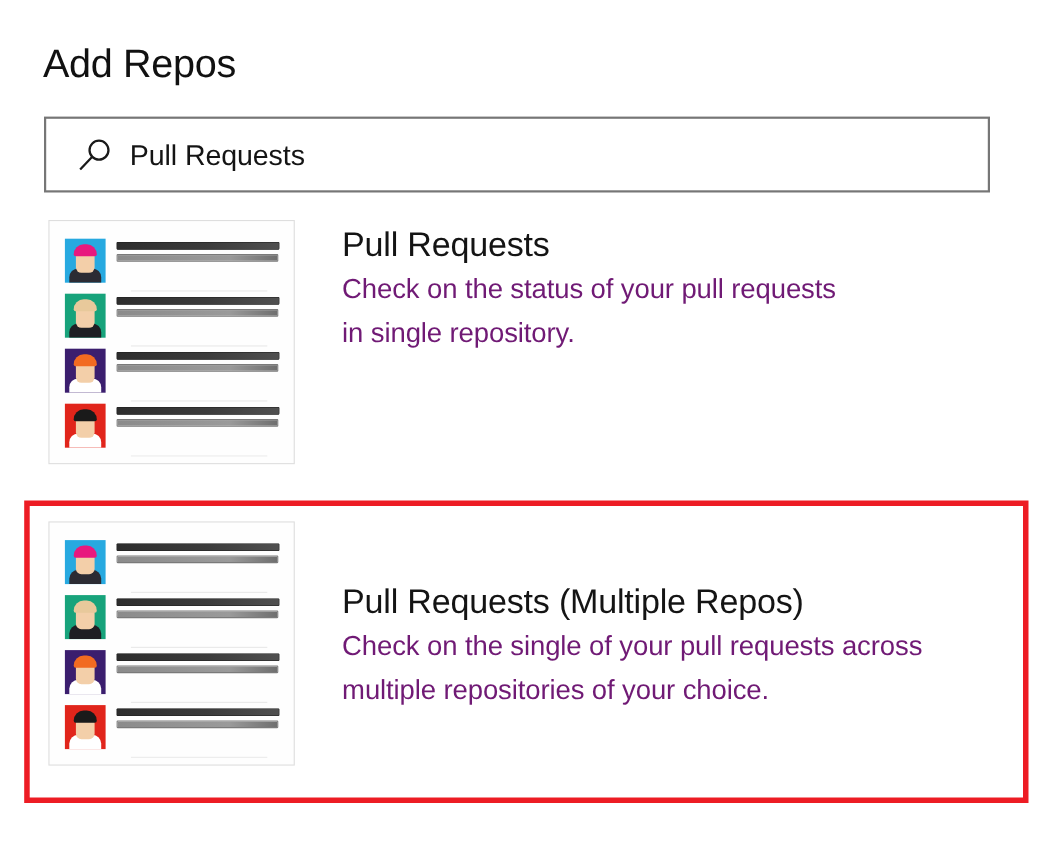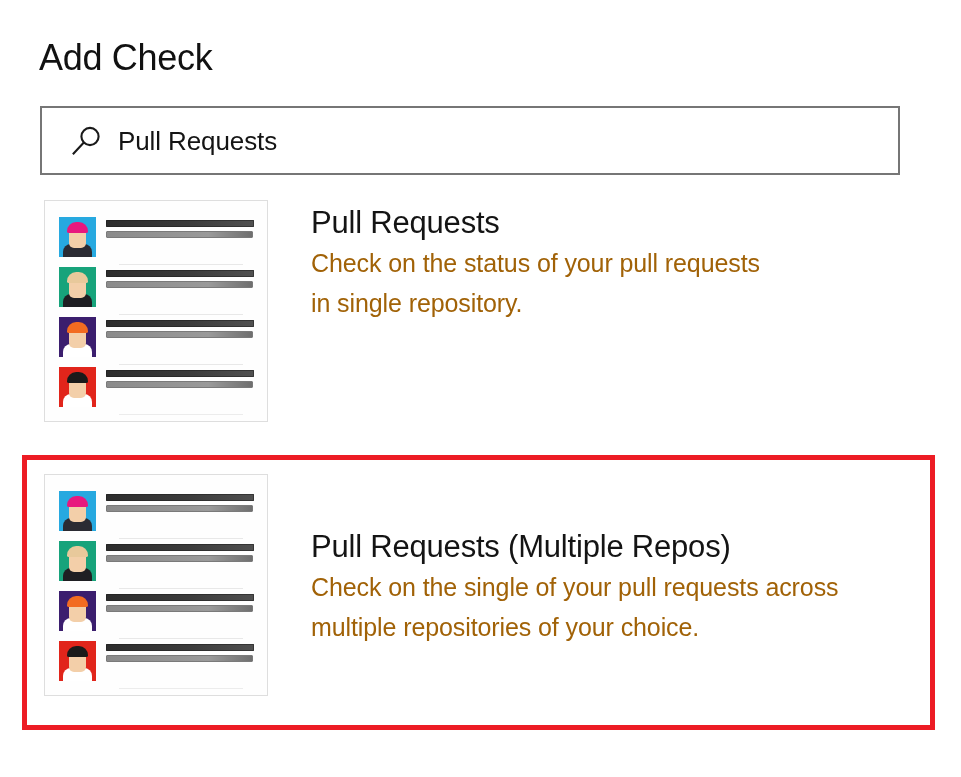"Add Check" div.page-title { text: Check -> Repos }
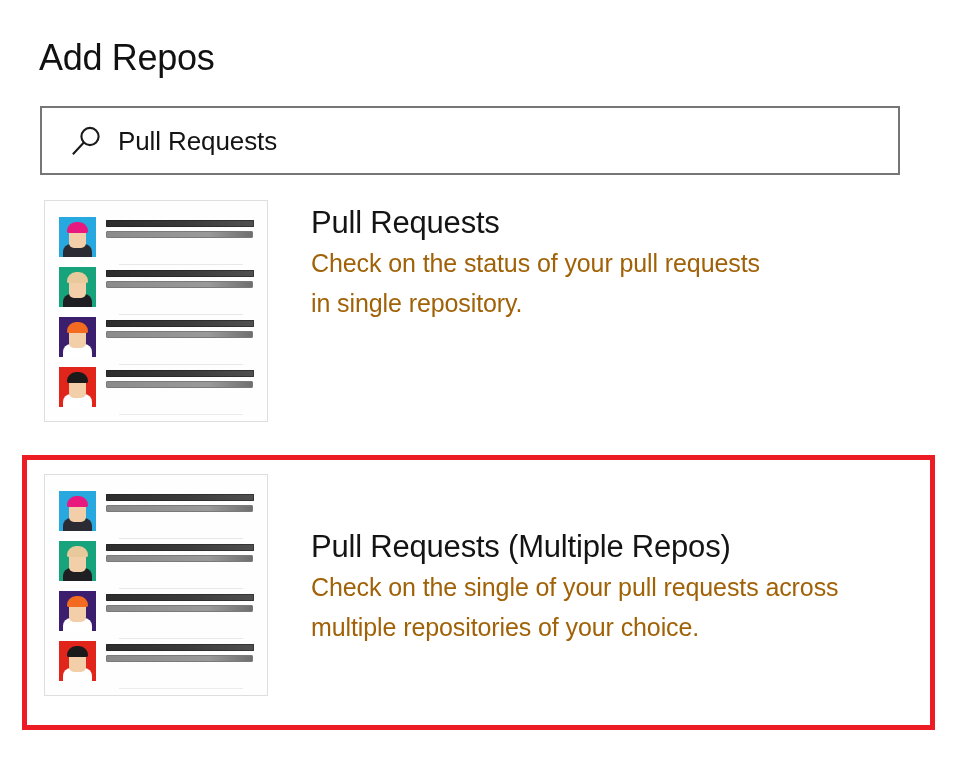"Check on the status of" .result-desc { color: #a16207 -> #701a75 }
